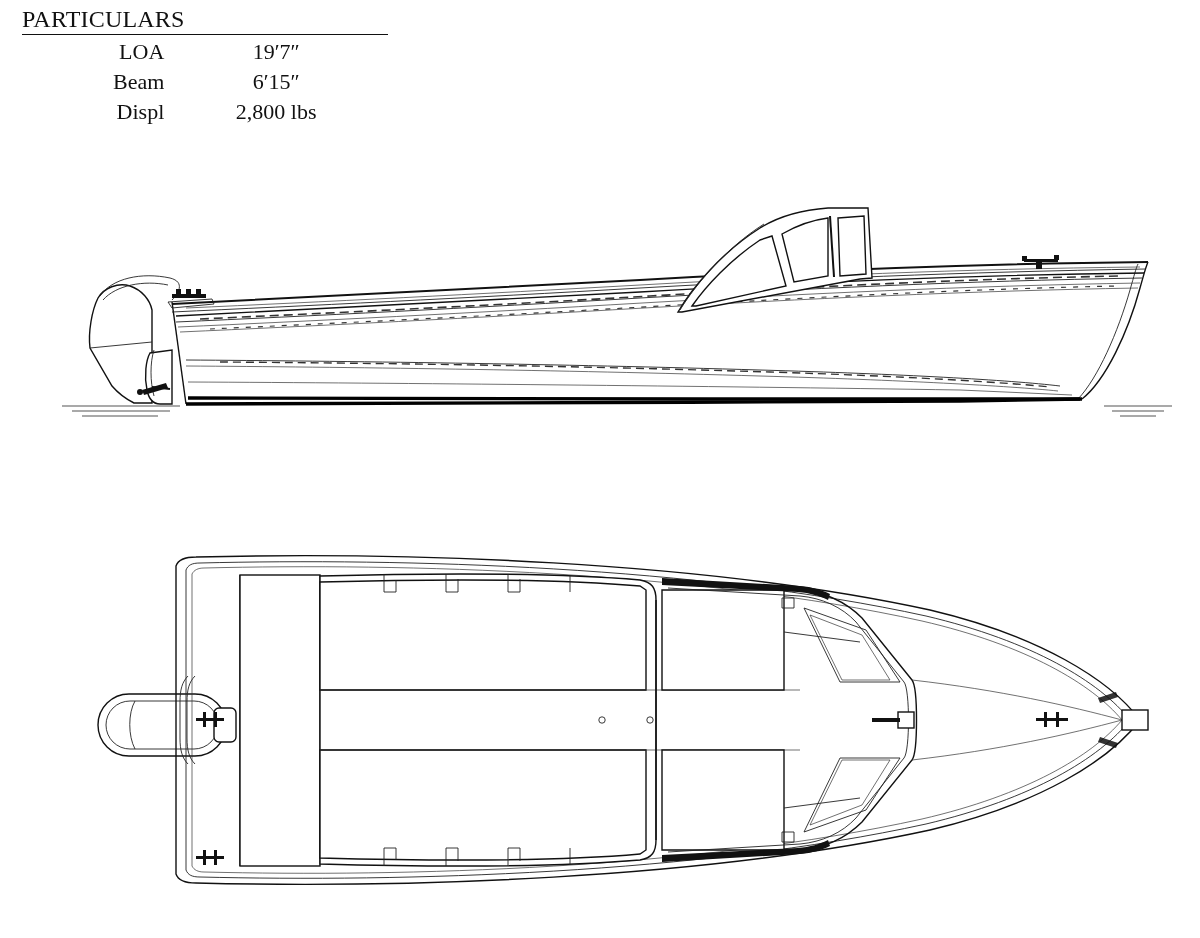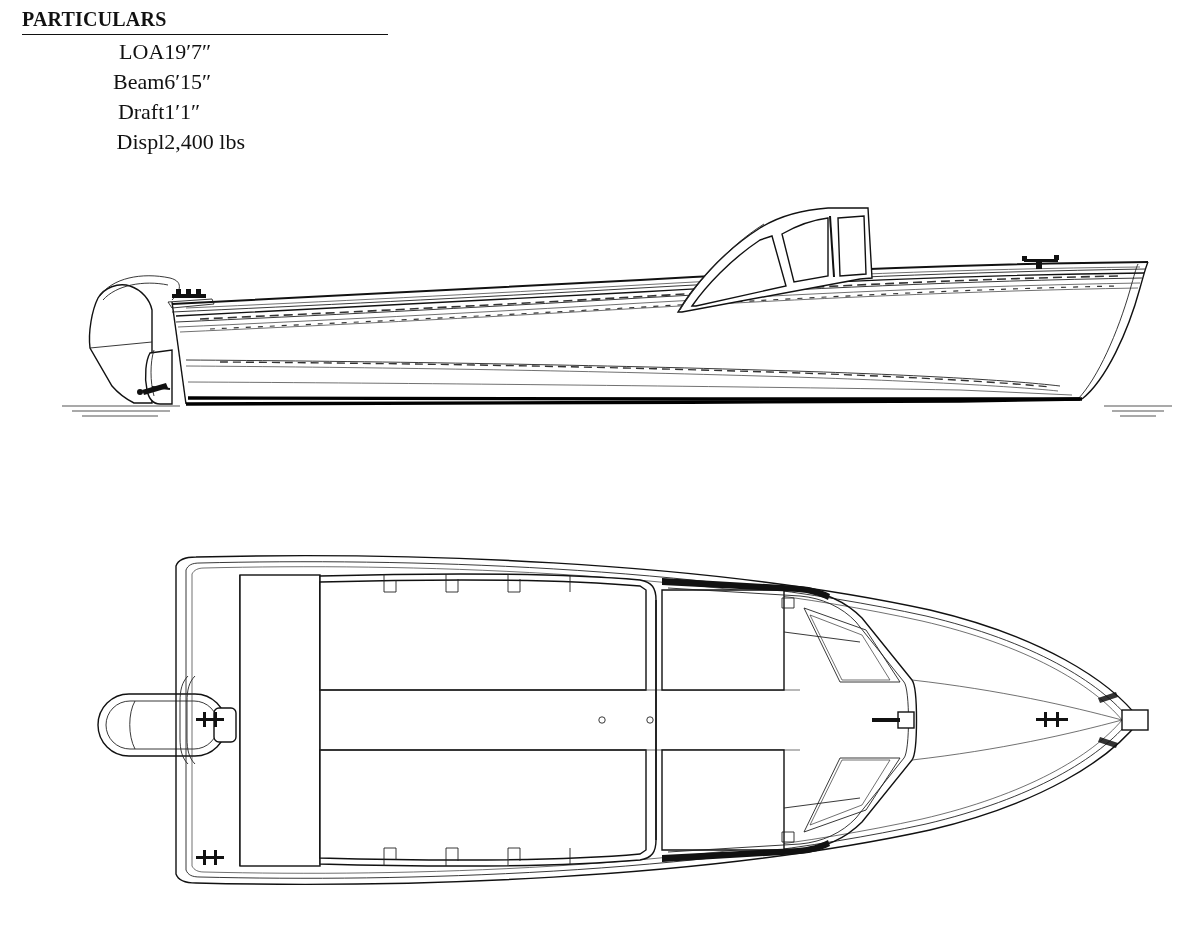"PARTICULARS" #particulars-title { font-size: 20px -> 24px; font-weight: 700 -> 400 }
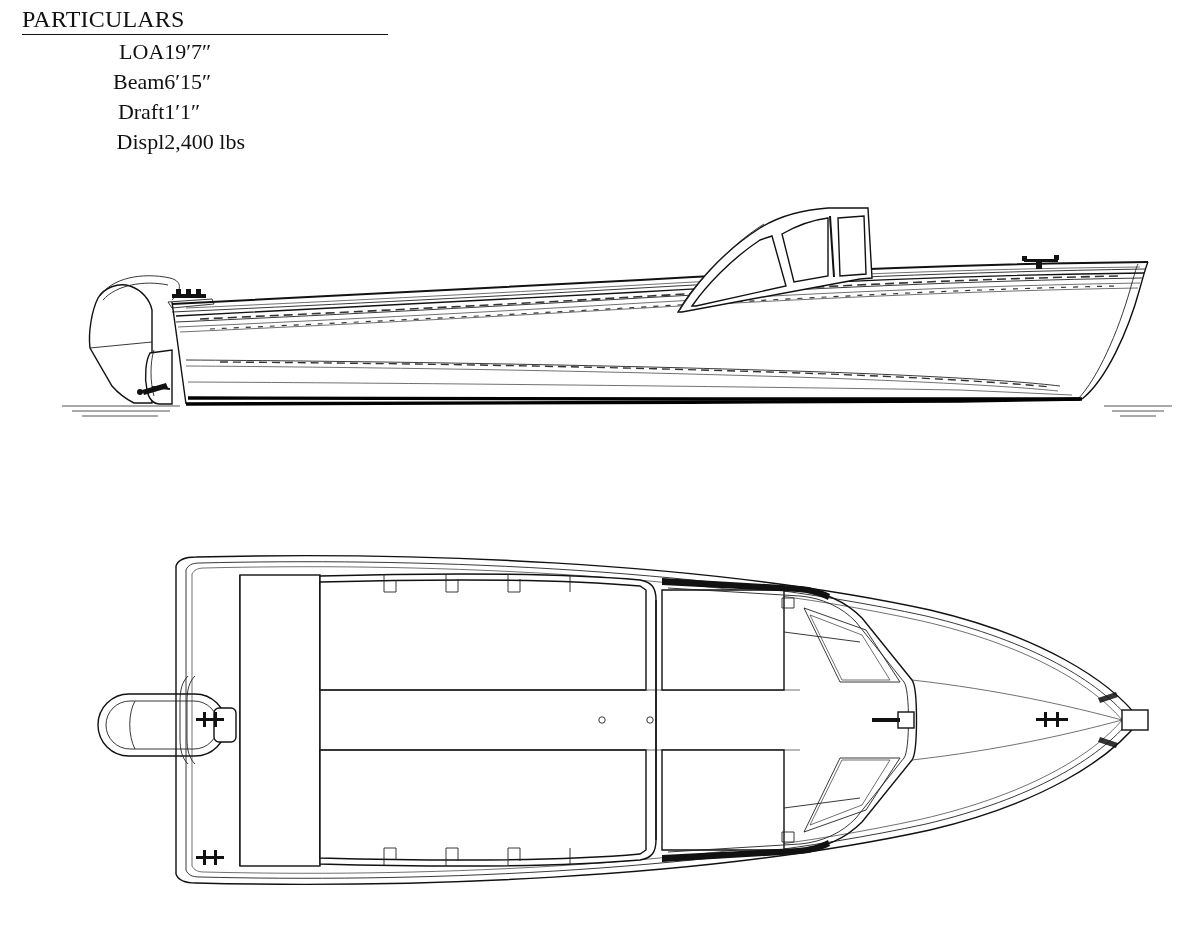"19′7″" td.spec-value { text-align: left -> center }
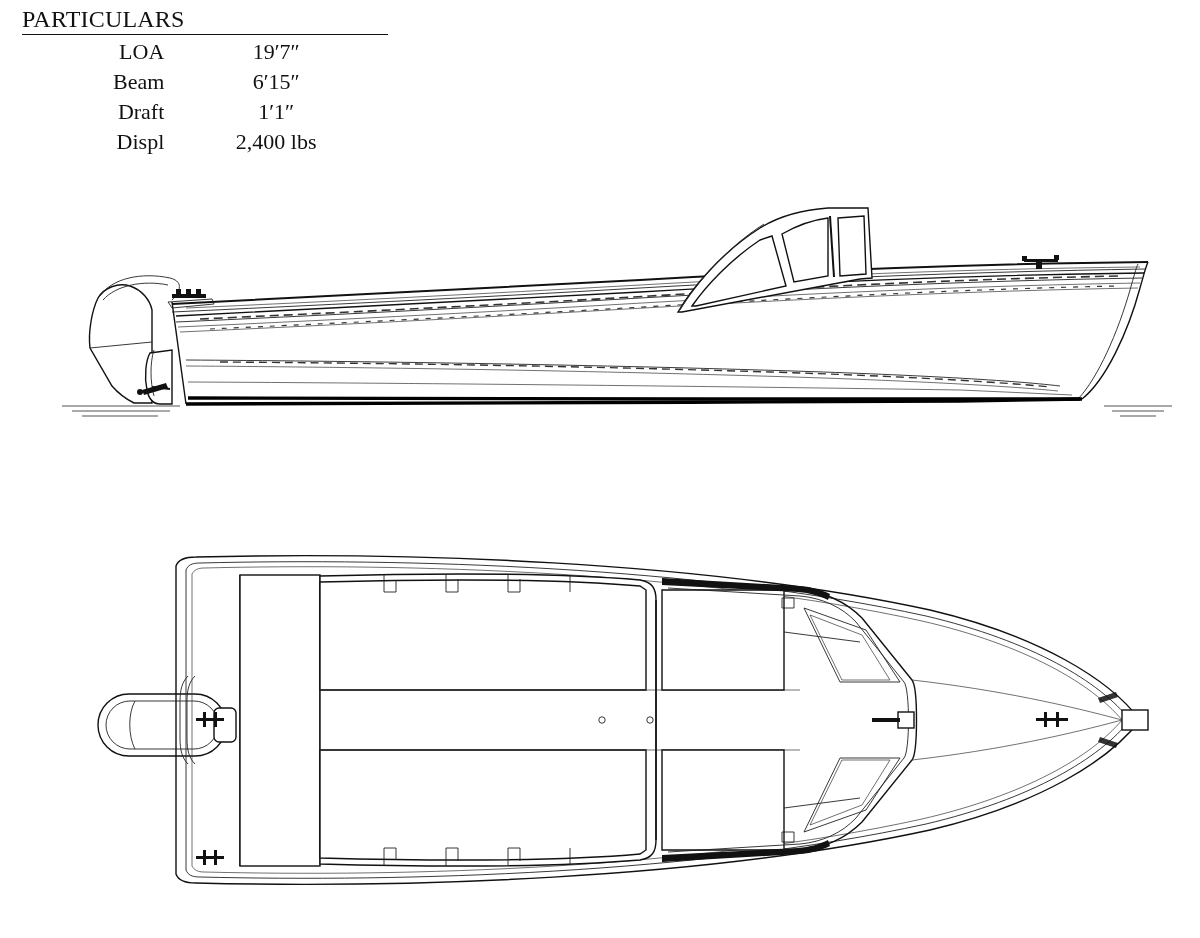"Draft" tr { html: <tr> <td>Draft</td> <td>1′1″</td> </tr> -> none }
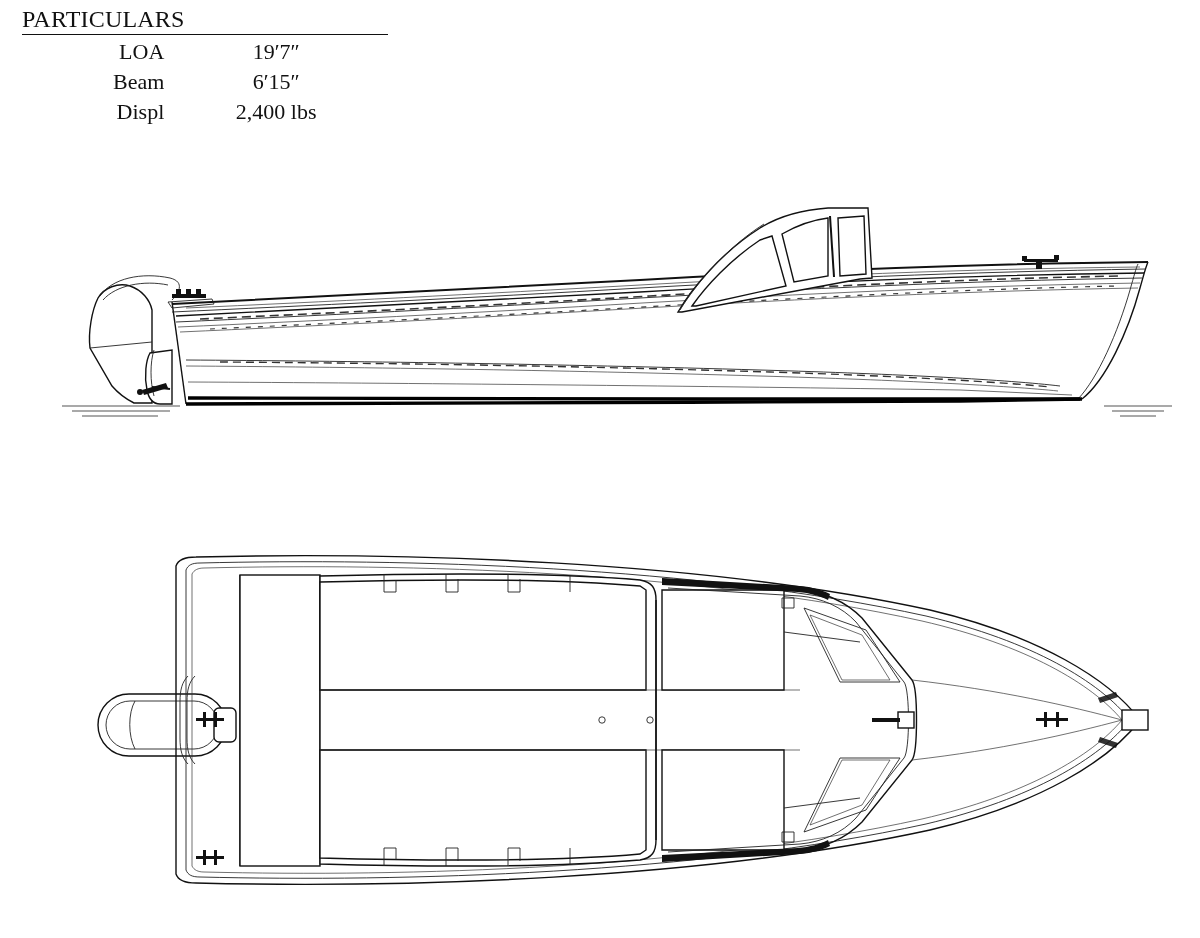"2,400 lbs" td.spec-value { text: 2,400 -> 2,800 }
